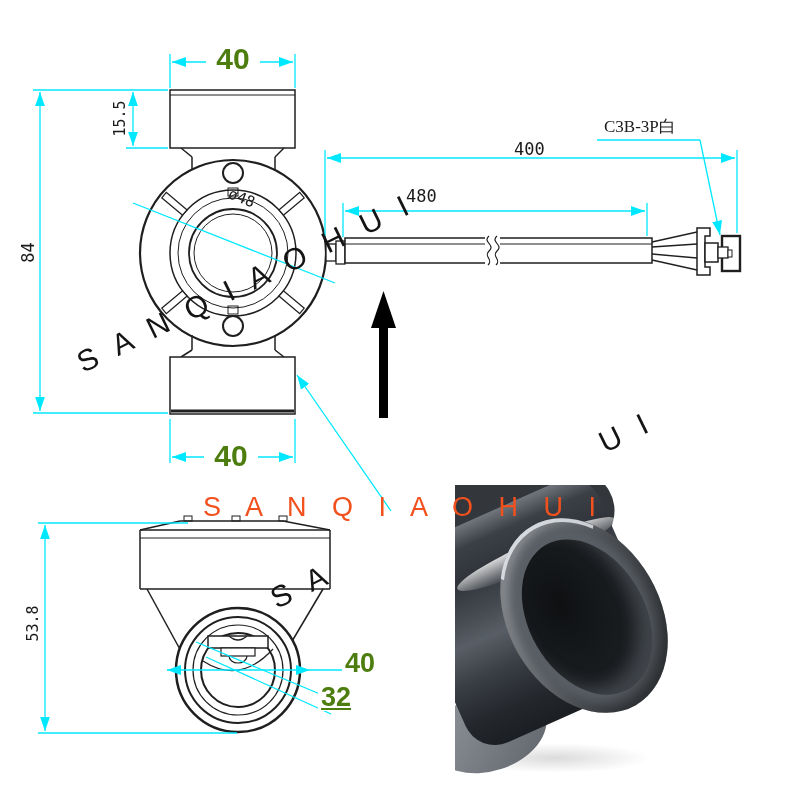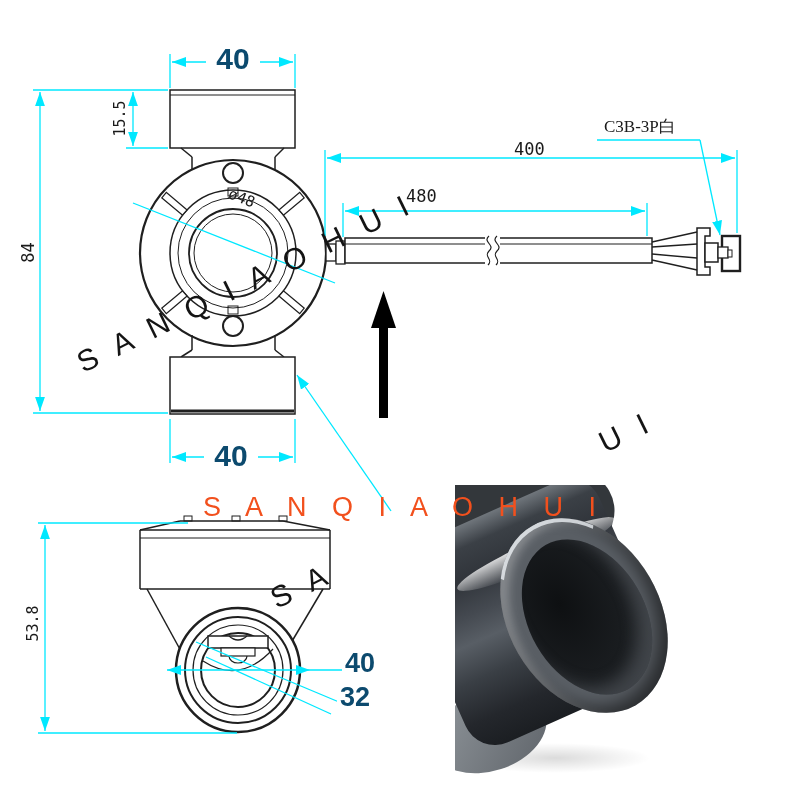"40" .dim-red { color: #0c4a6e -> #4d7c0f }
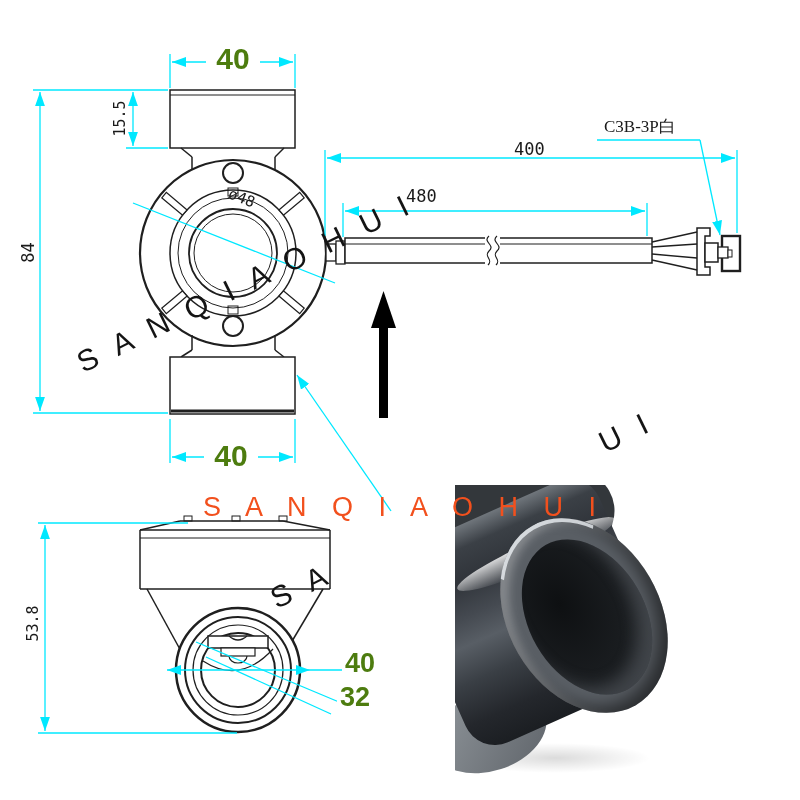"32" div.dim-red { left: 337px -> 318px; text-decoration: none -> underline }
